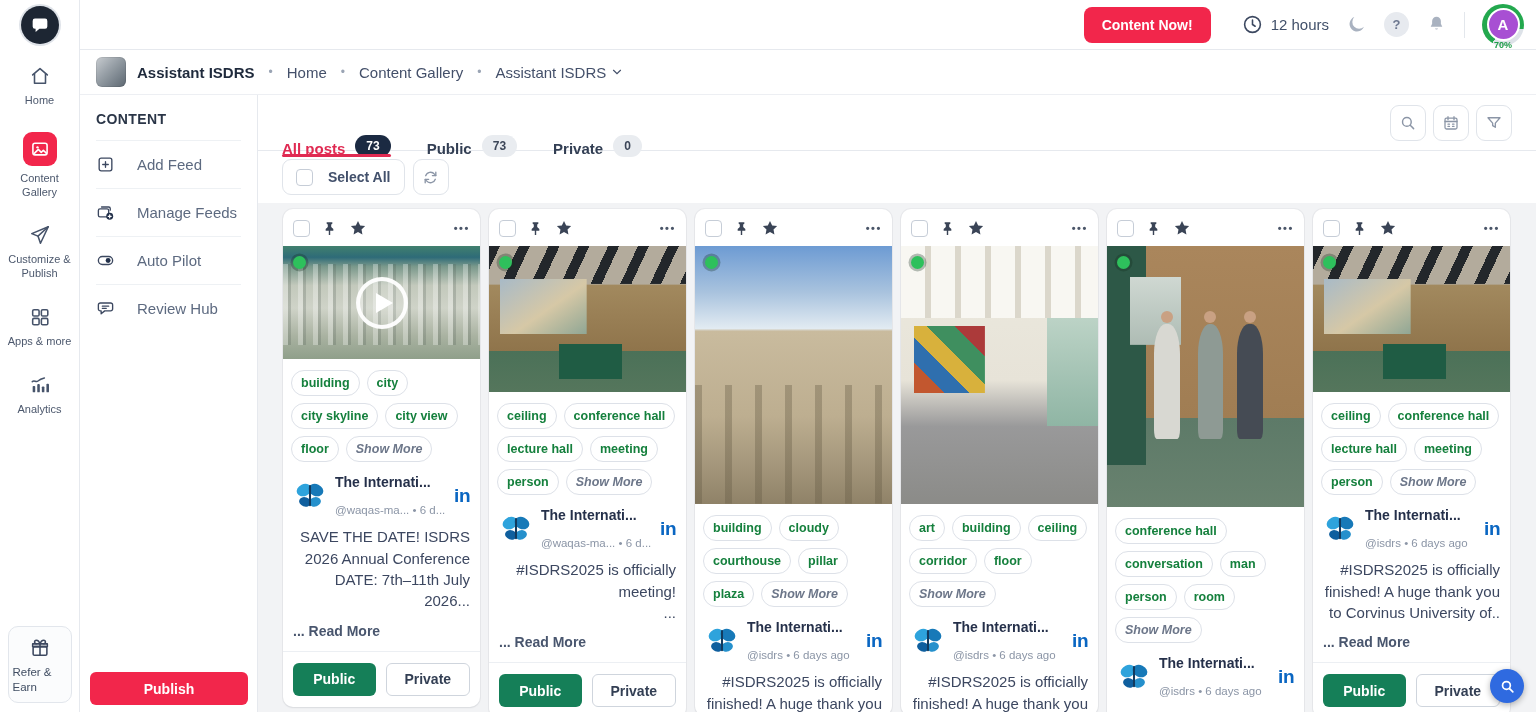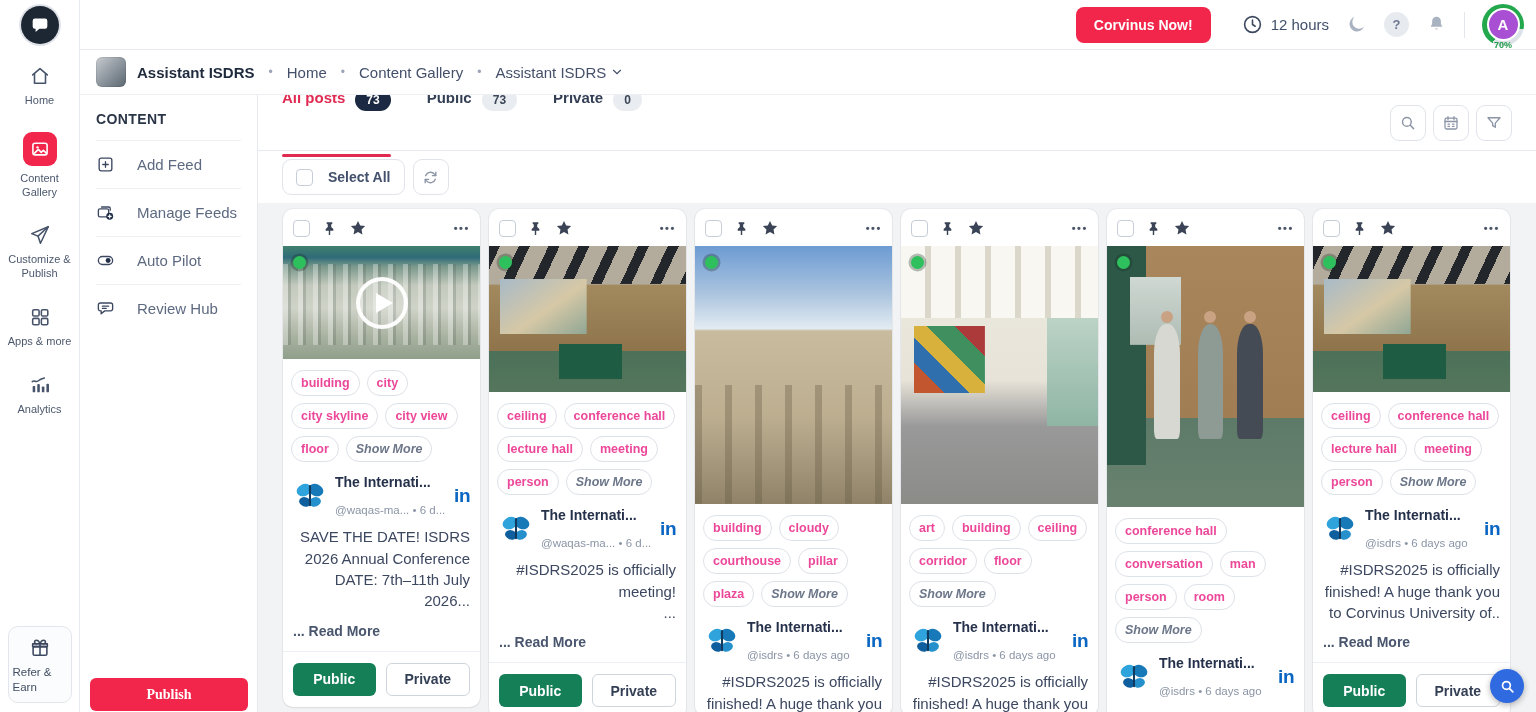"Corvinus Now!" button.upgrade { text: Corvinus -> Content }
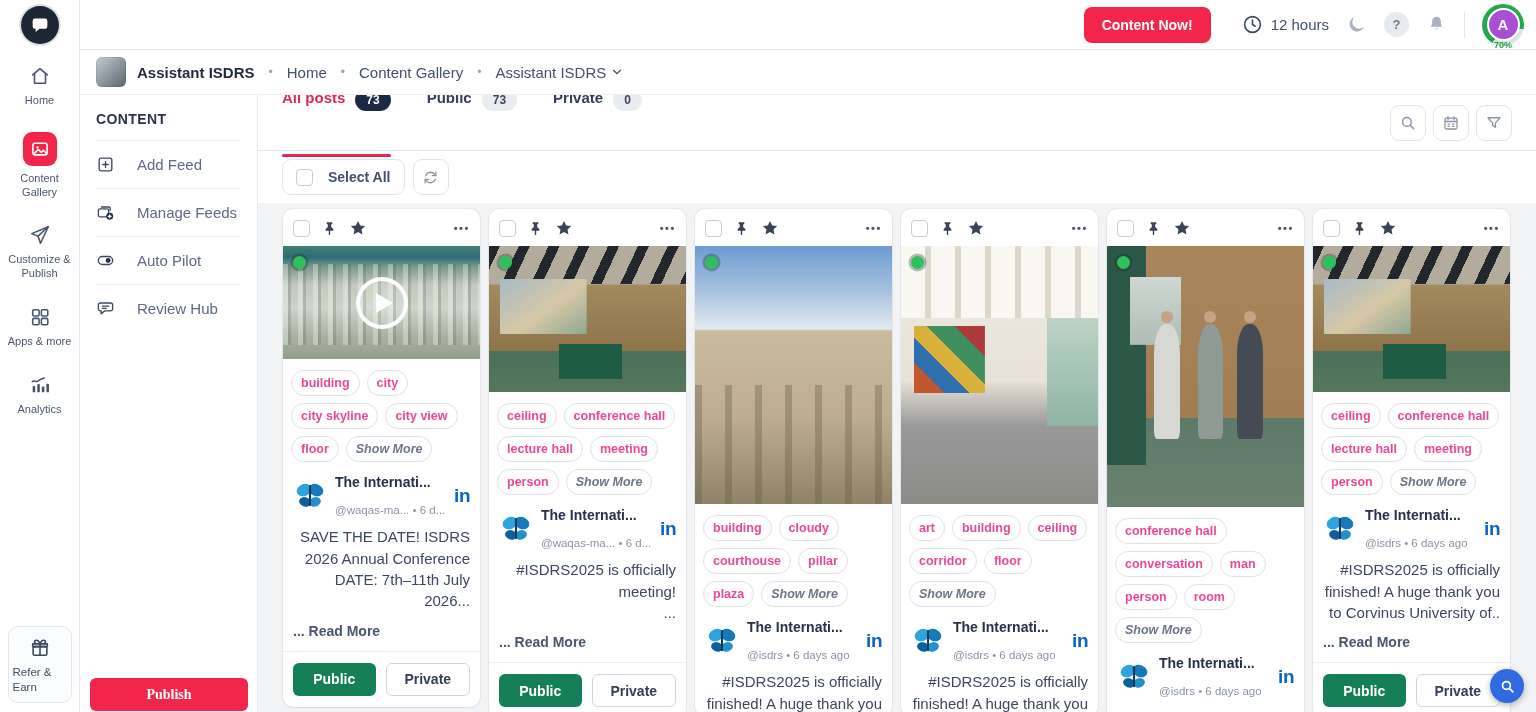"All posts" .tab { align-items: flex-start -> flex-end }
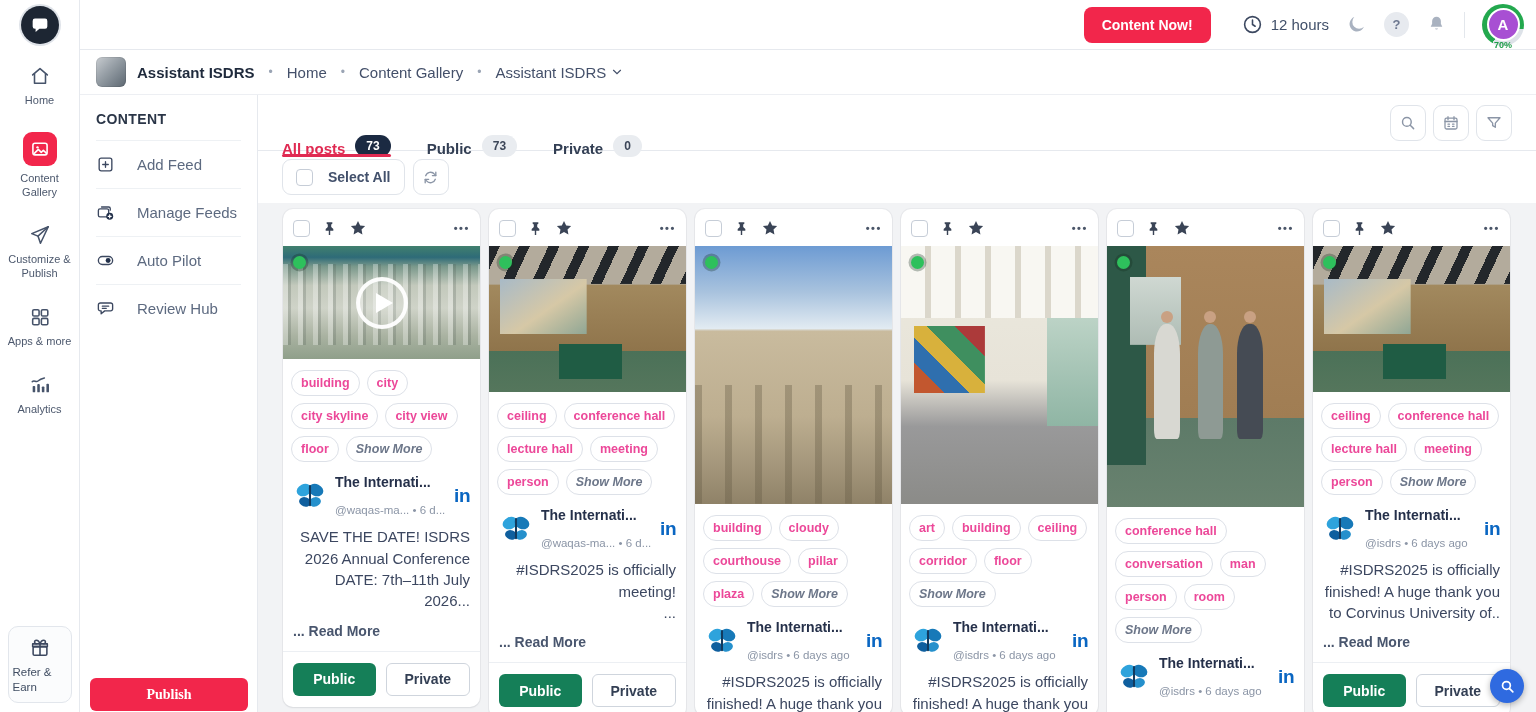"building" .tag { color: #ec4899 -> #15803d }
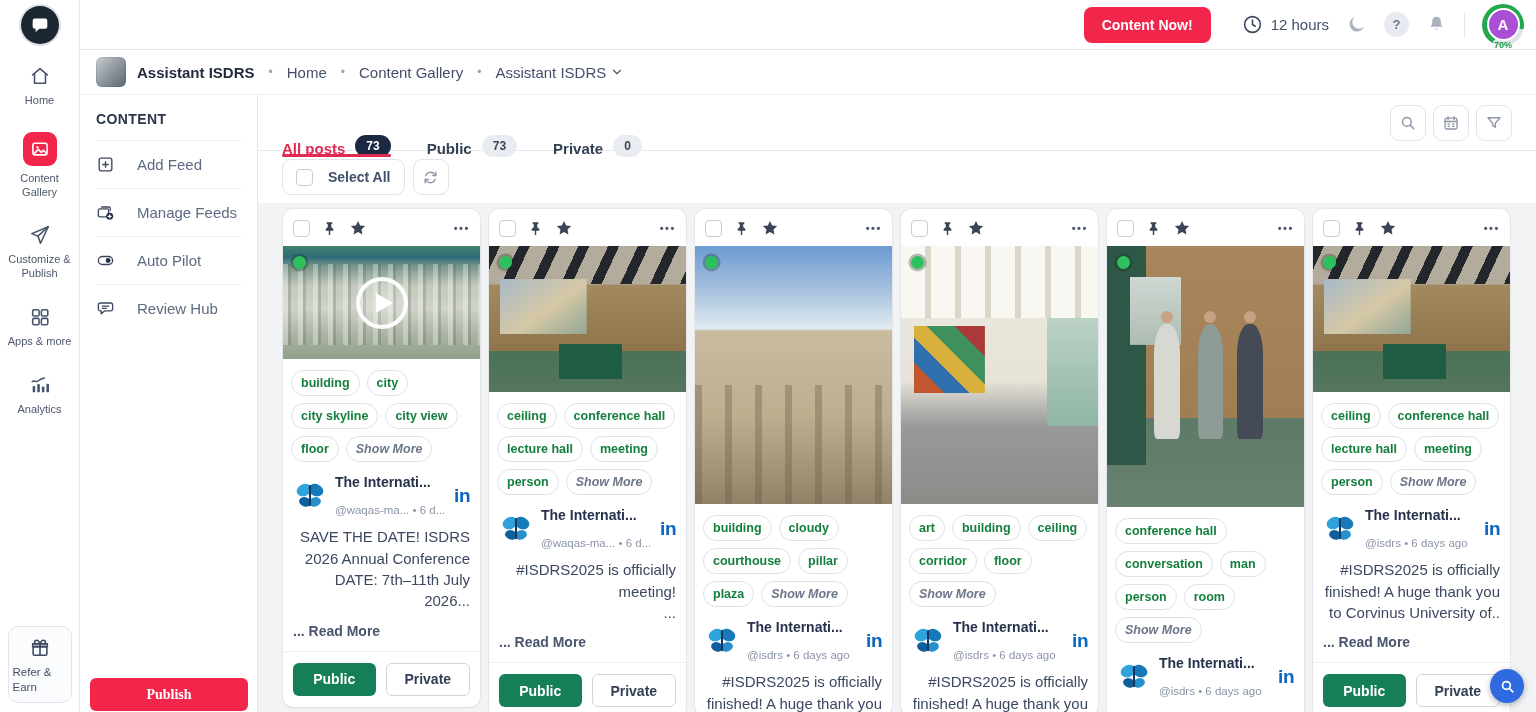"Publish" .publish { bottom: 1px -> 7px; font-family: Liberation Serif, serif -> Liberation Sans, sans-serif }
